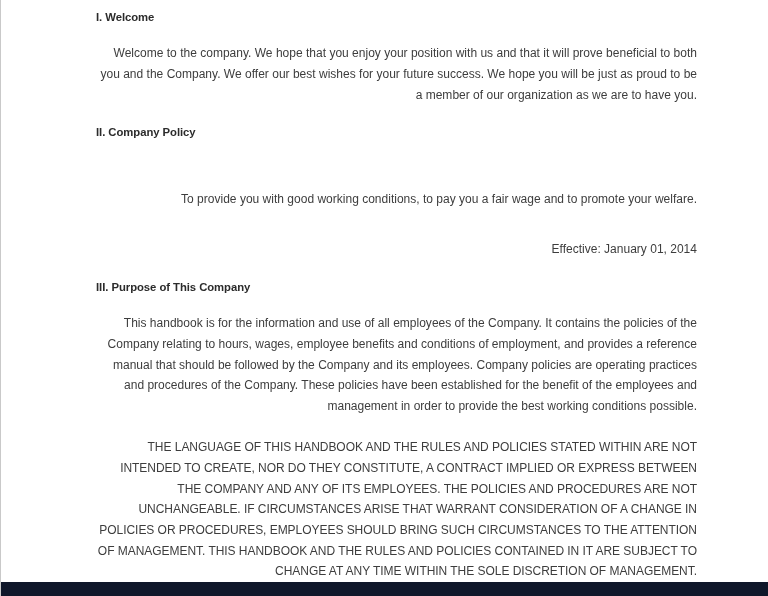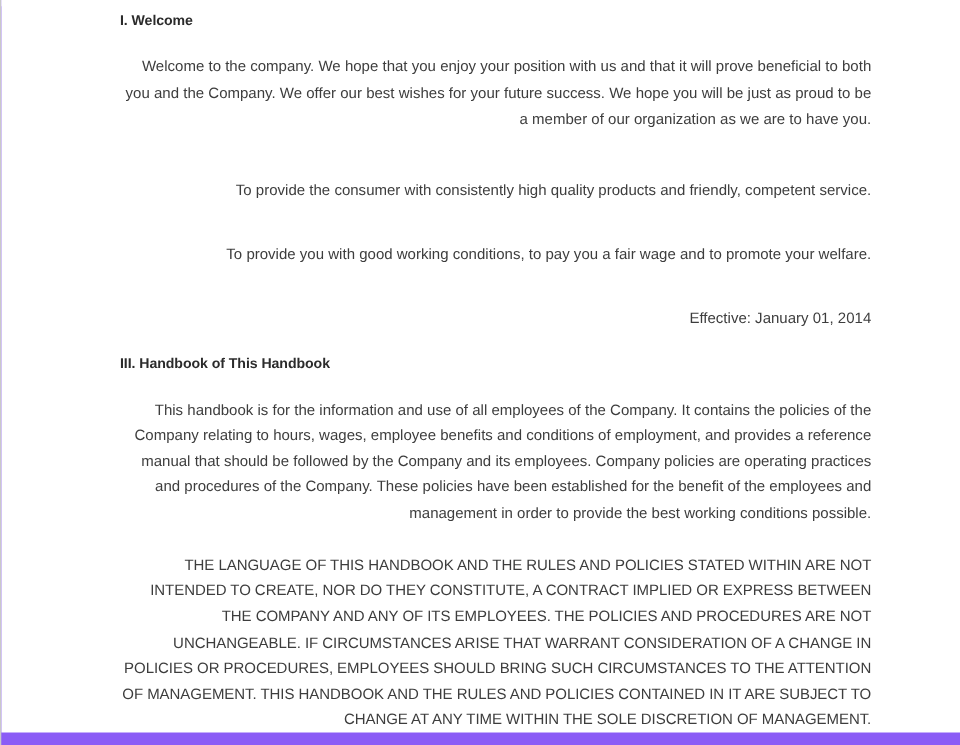"I. Welcome" #doc-viewport { background: #8b5cf6 -> #0f172a }
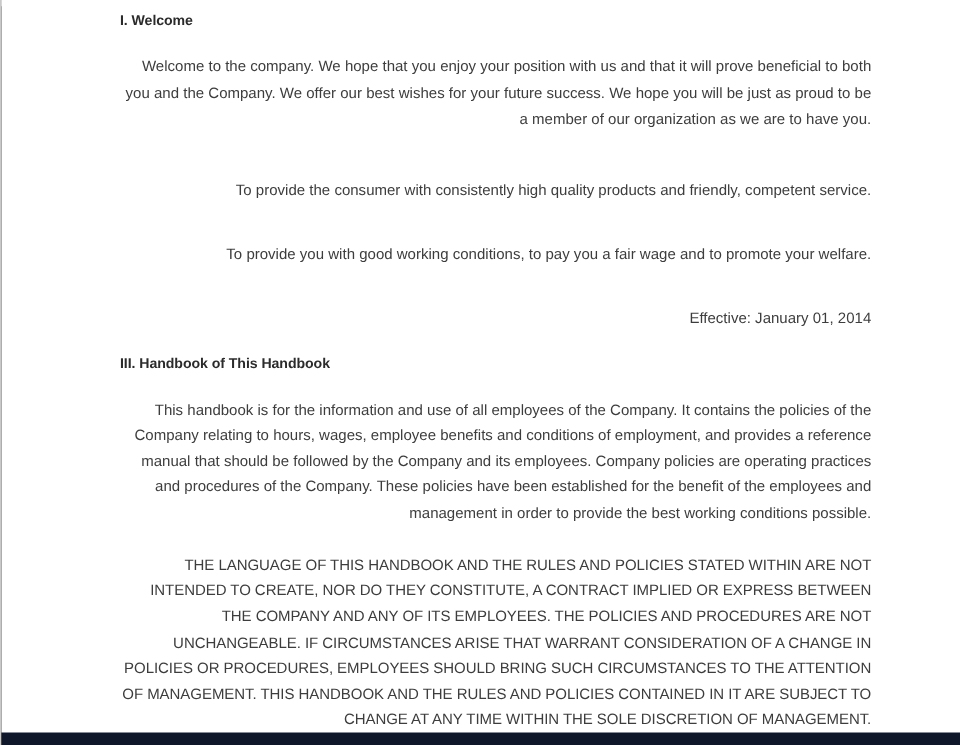"II. Company Policy" h2.heading { html: none -> <h2>II. Company Policy</h2> }
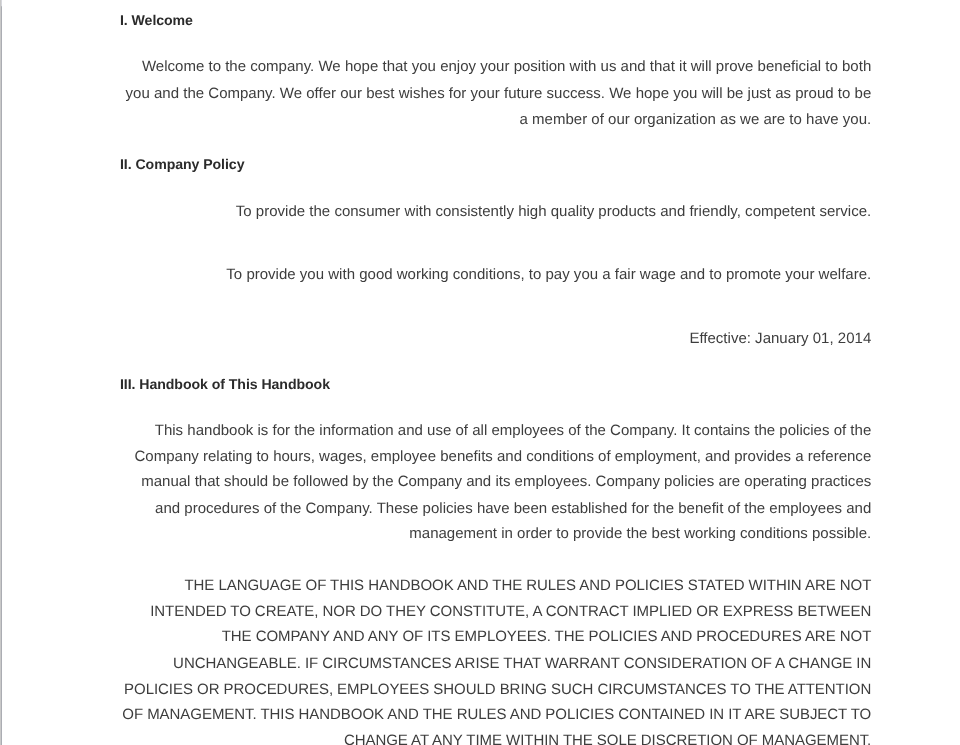"To provide the consumer with" p.para { html: <p>To provide the consumer with consistently high quality products and friendly, competent service.</p> -> none }
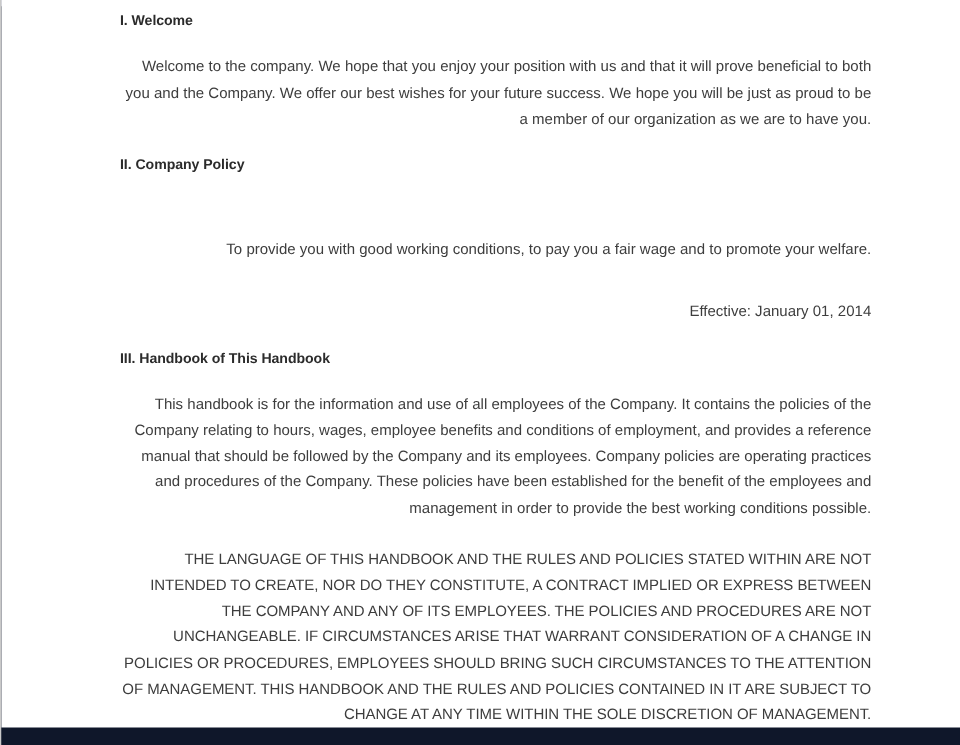"III. Handbook of This Handbook" h2.heading { text: Handbook of This Handbook -> Purpose of This Company }
